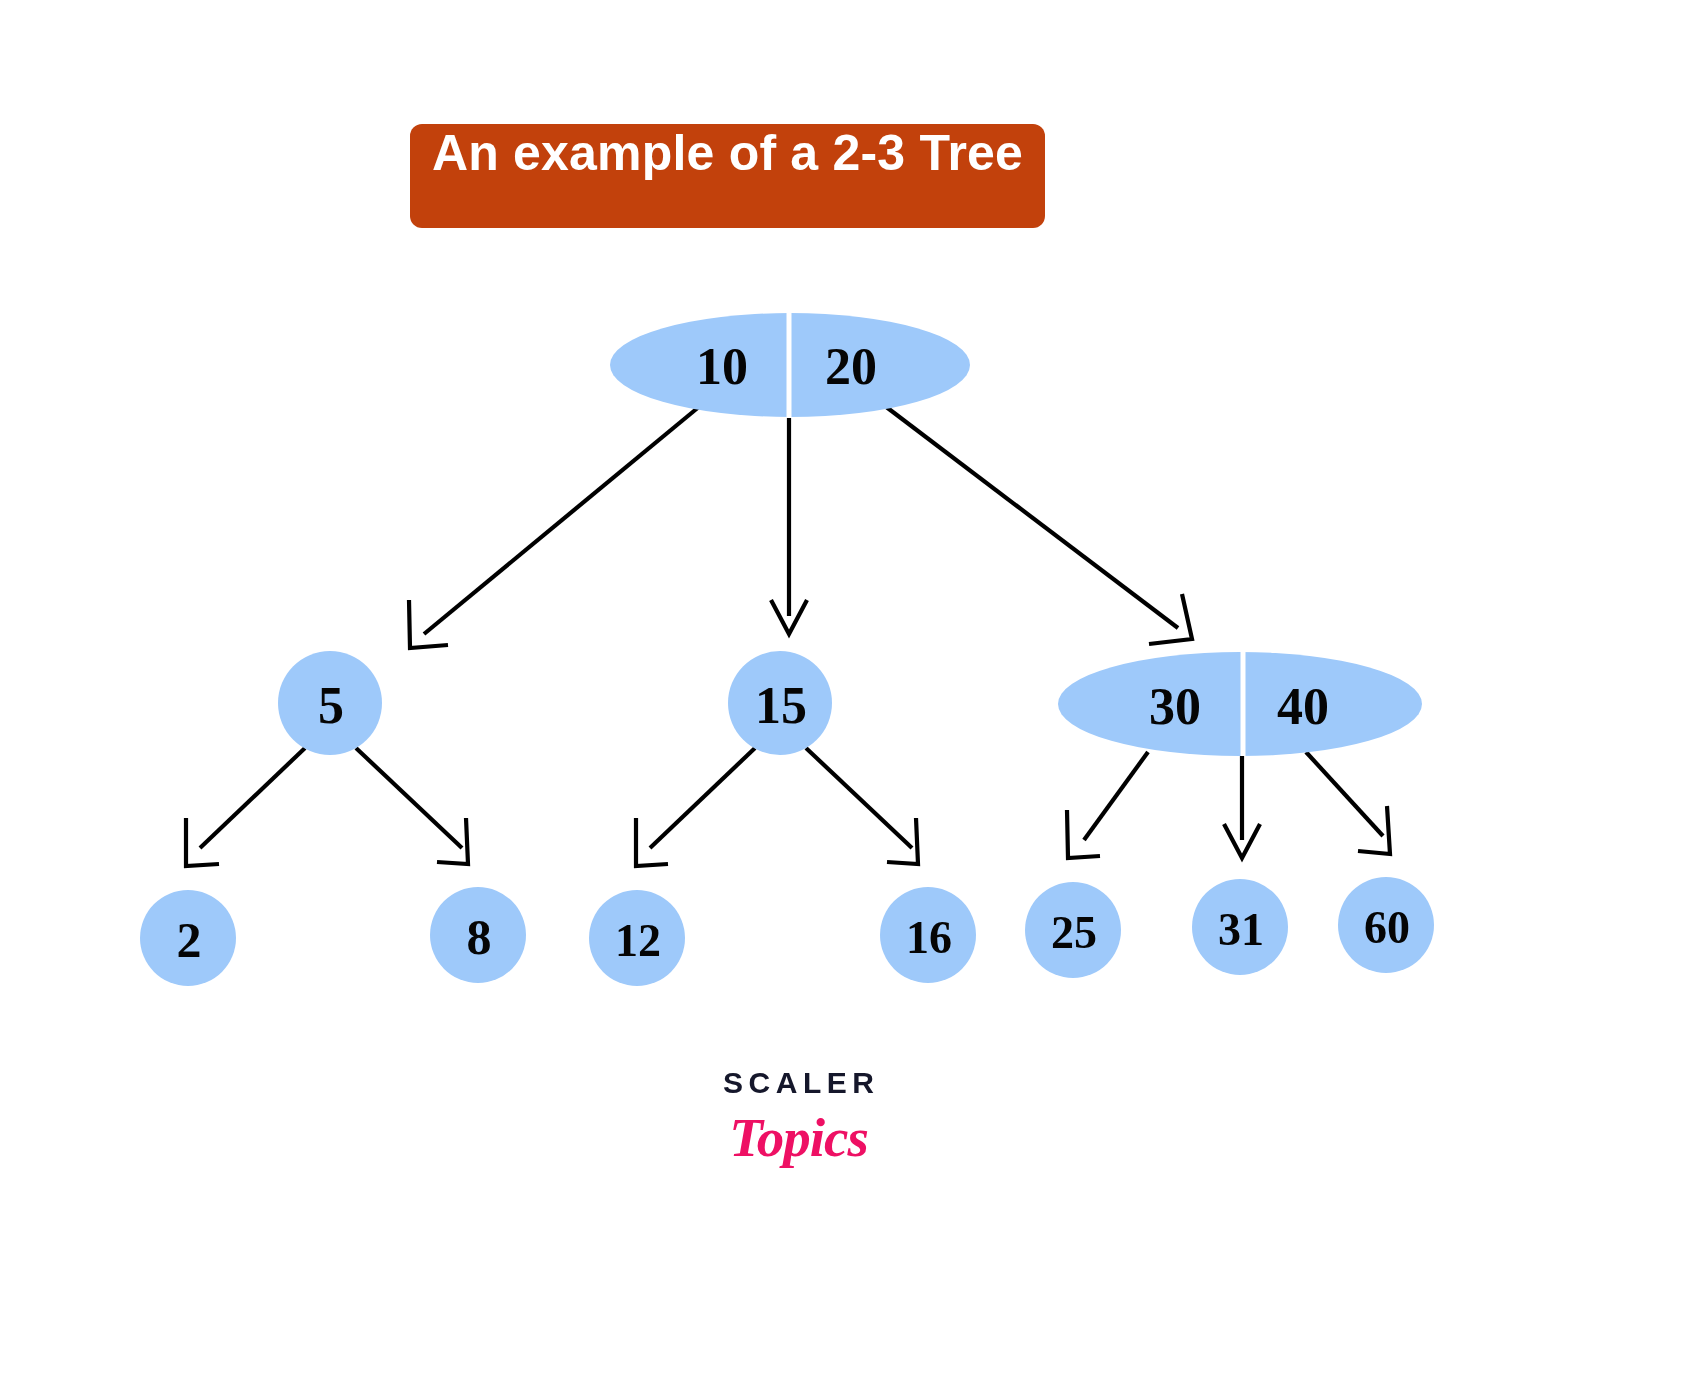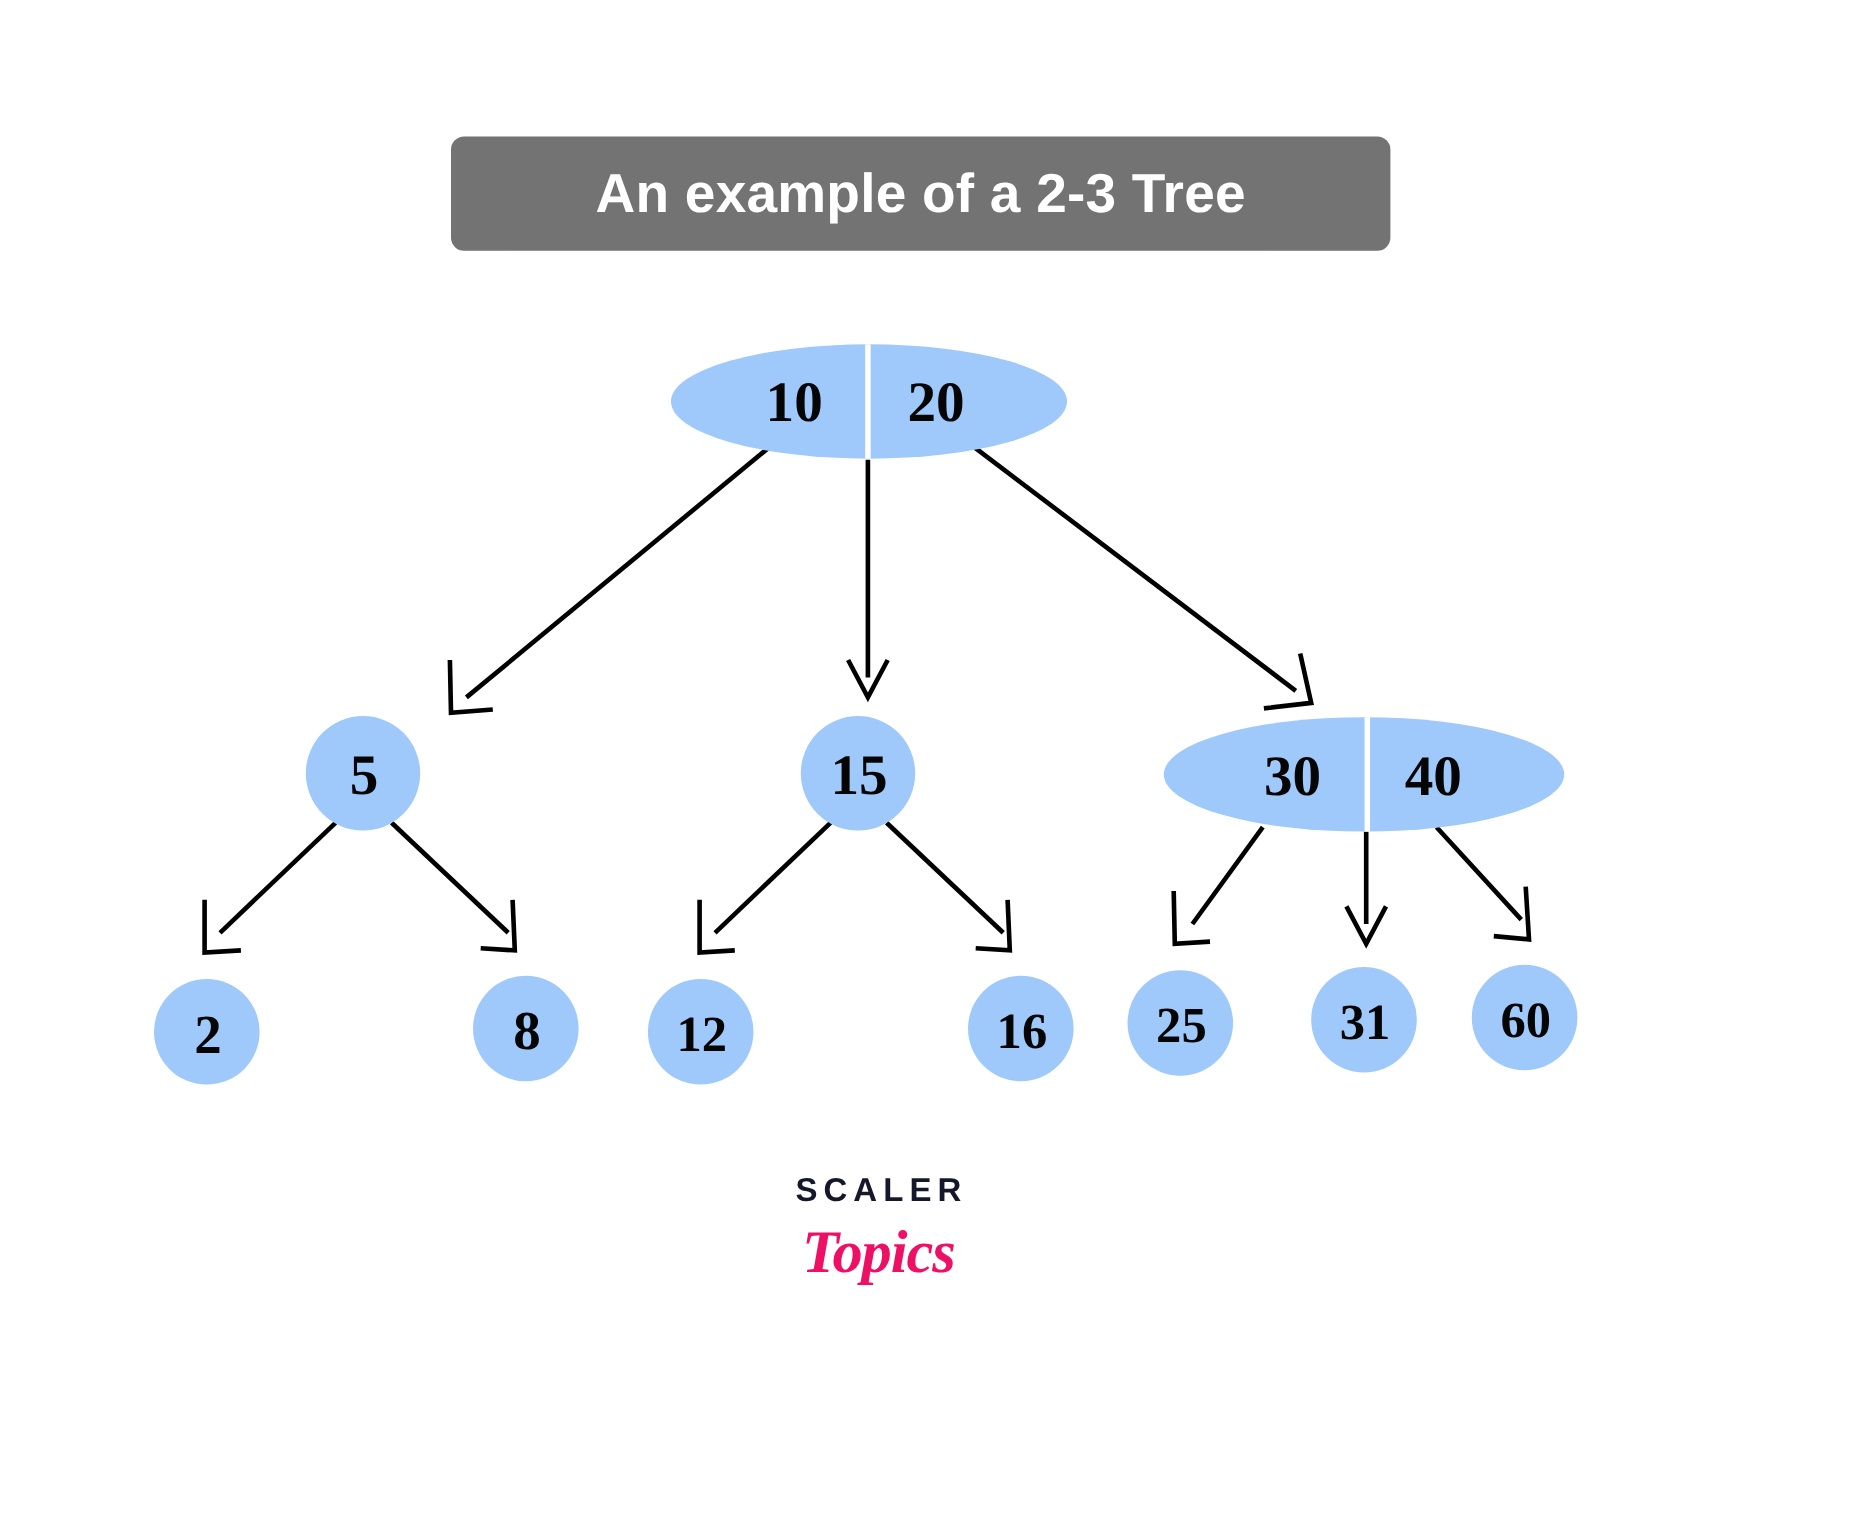"An example of a 2-3" .title-banner { align-items: center -> none; background: #737373 -> #c2410c; width: 854px -> 635px }
